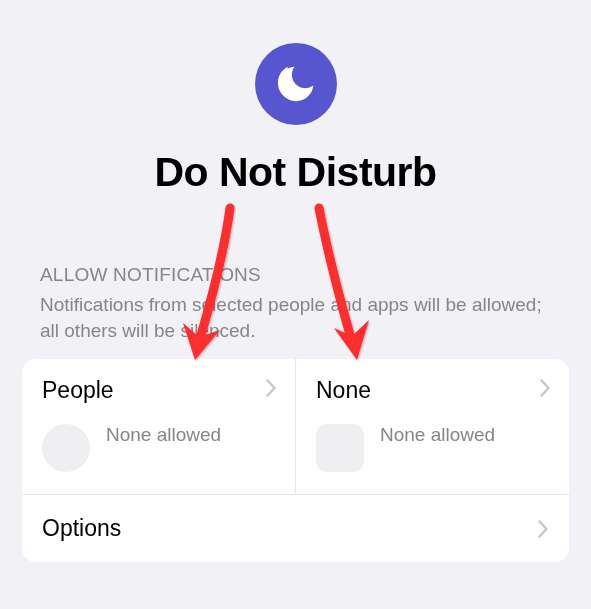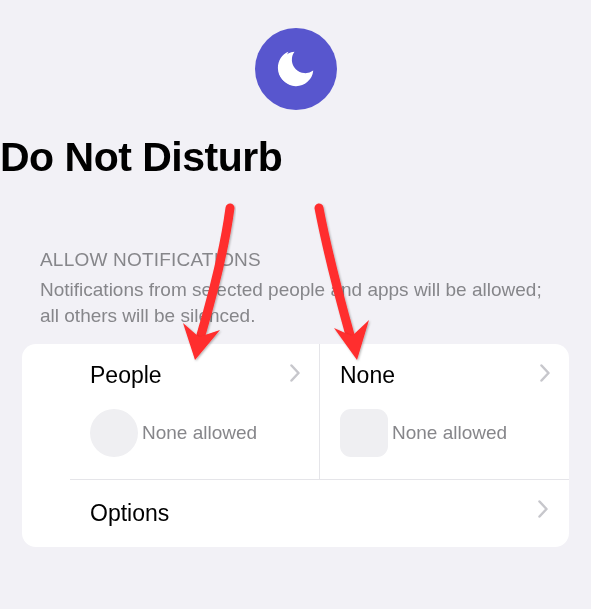"Do Not Disturb" .header { padding-top: 28px -> 43px; text-align: none -> center }
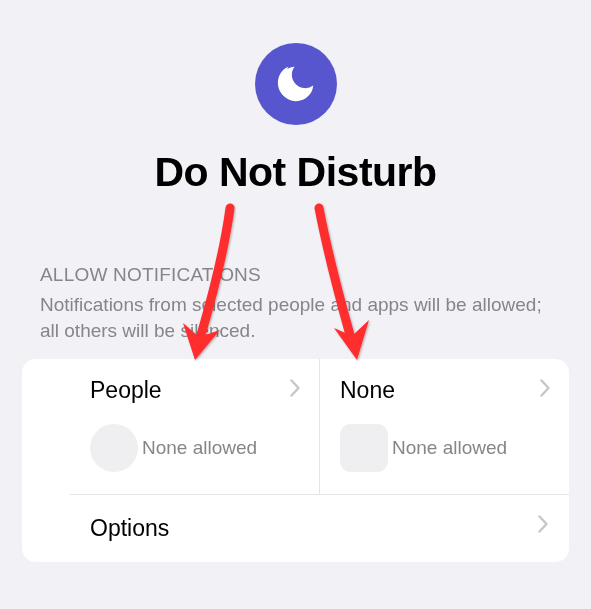"People" .card-group { padding-left: 48px -> none }
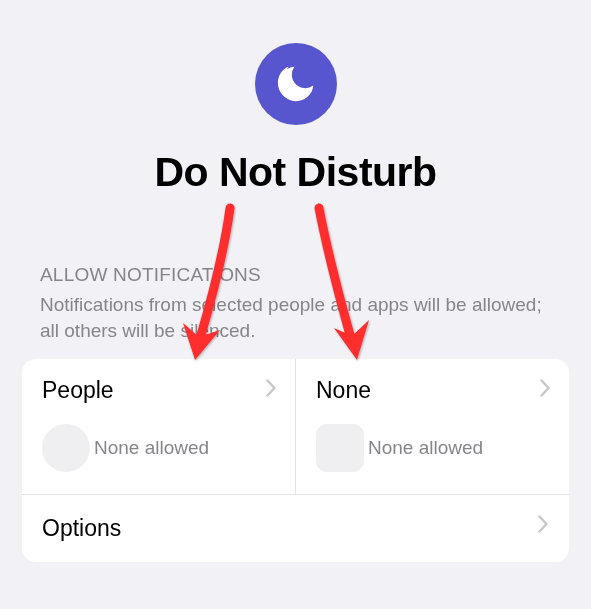"None allowed" .sub-row { align-items: center -> flex-start; gap: 4px -> 16px }
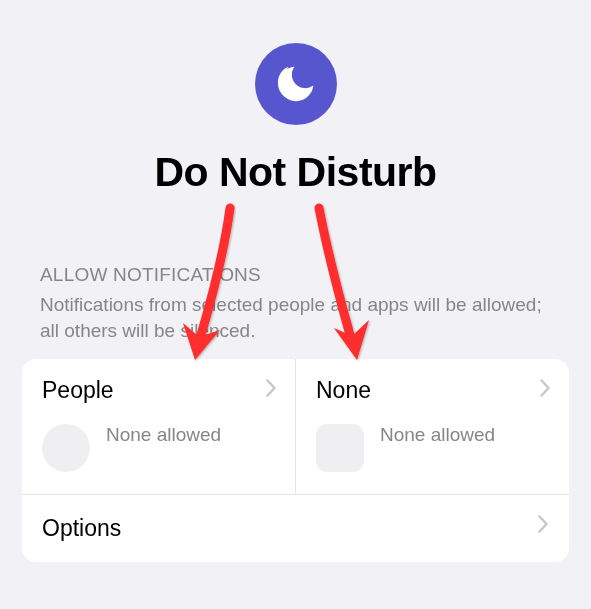"Options" .card-row { align-items: flex-start -> flex-end }
